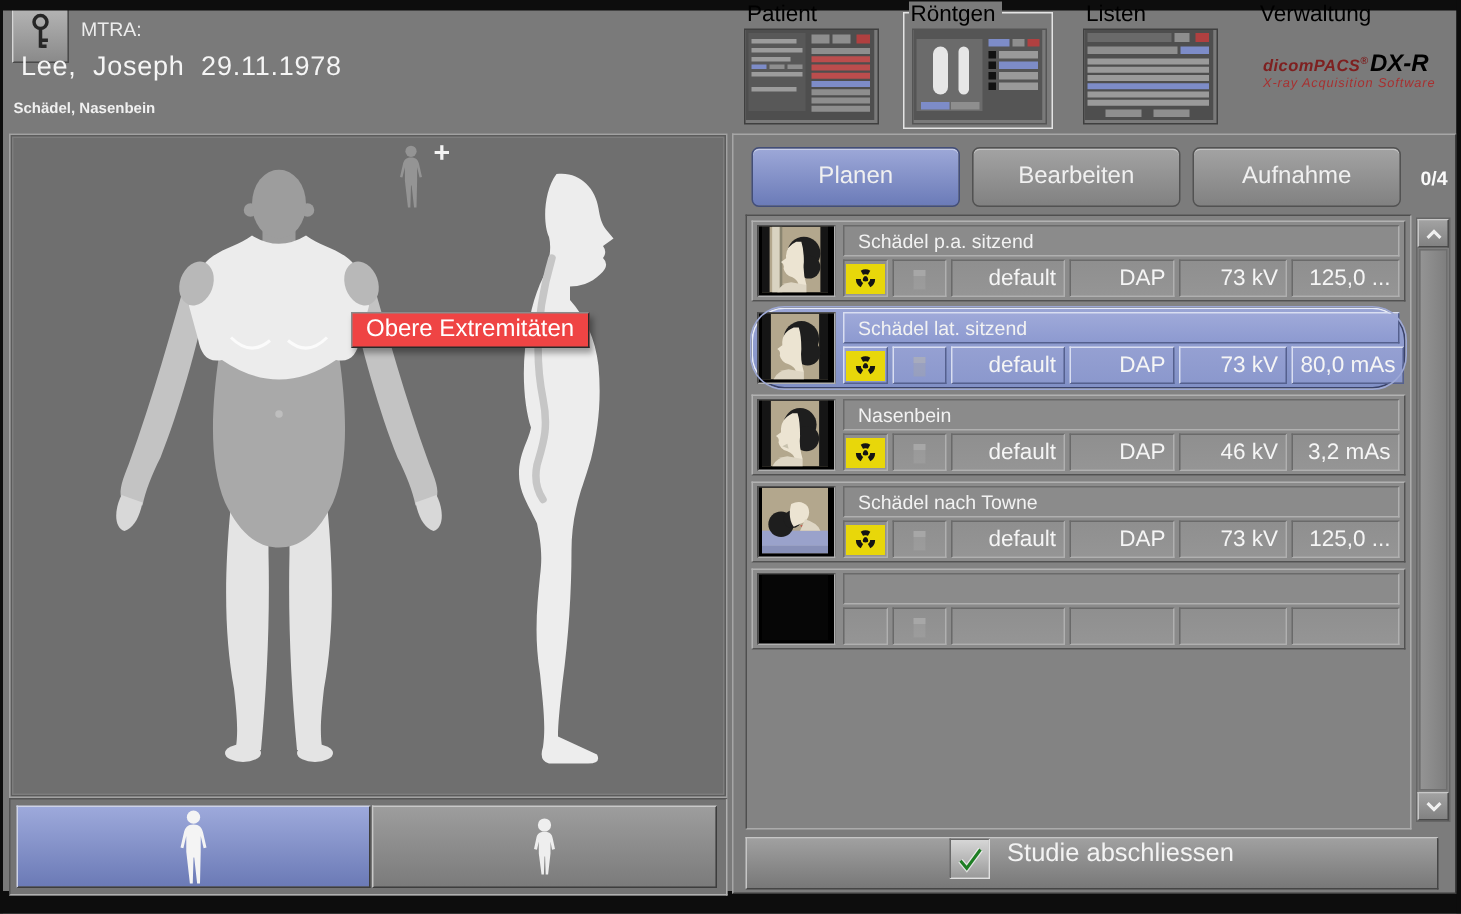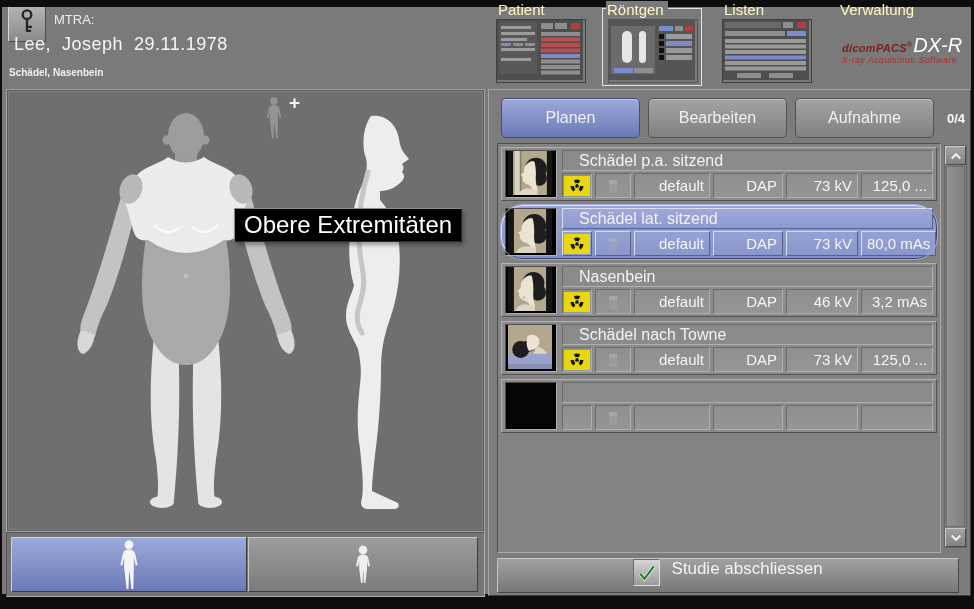"Patient" .nav-label { color: #fef9c3 -> #000000 }
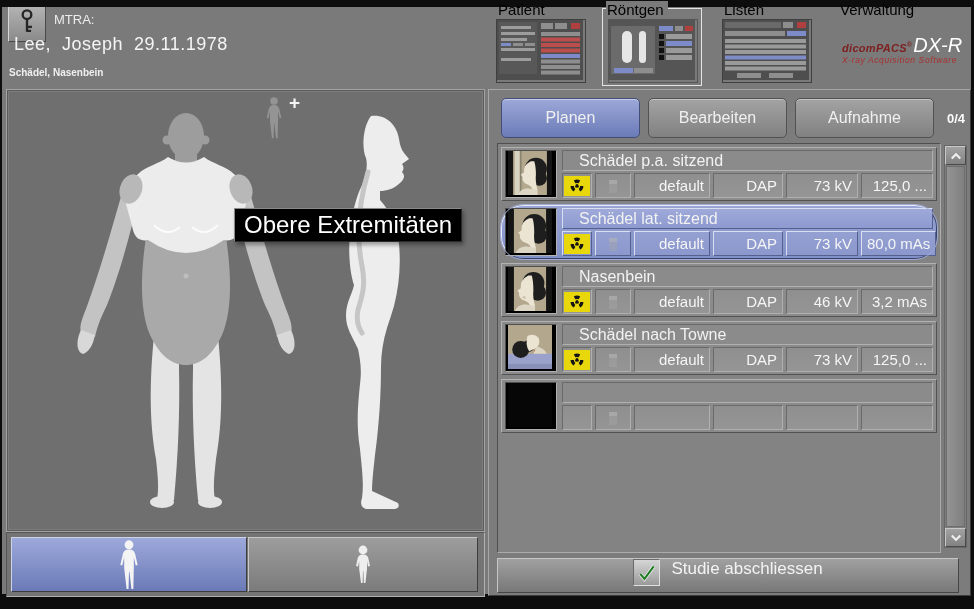"DX-R" .logo-product { color: #ffffff -> #000000; font-size: 20px -> 16px; font-weight: normal -> bold }
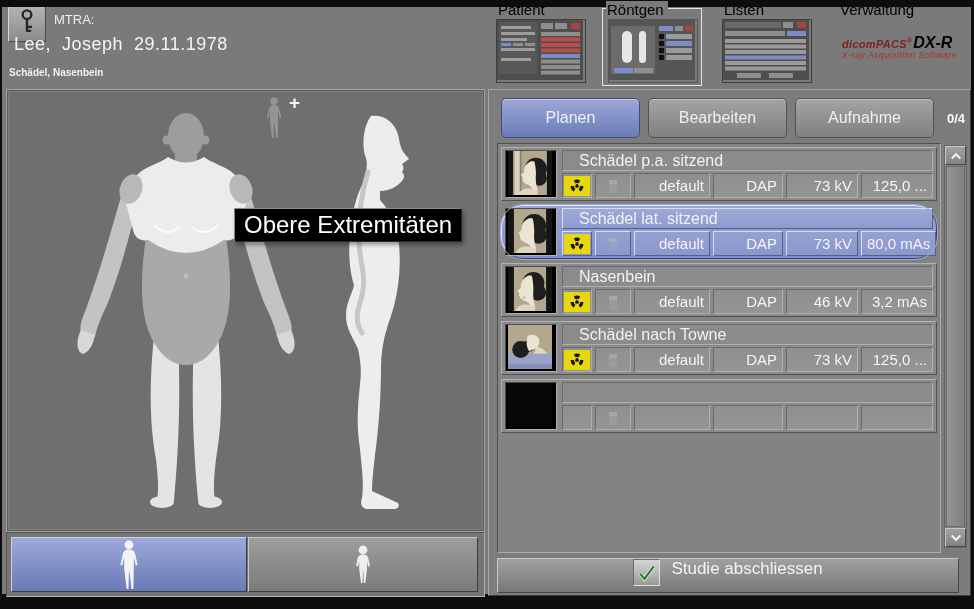"Schädel p.a. sitzend" .ptitle { font-size: 16px -> 13px; padding: 0 16px -> 0 9px }
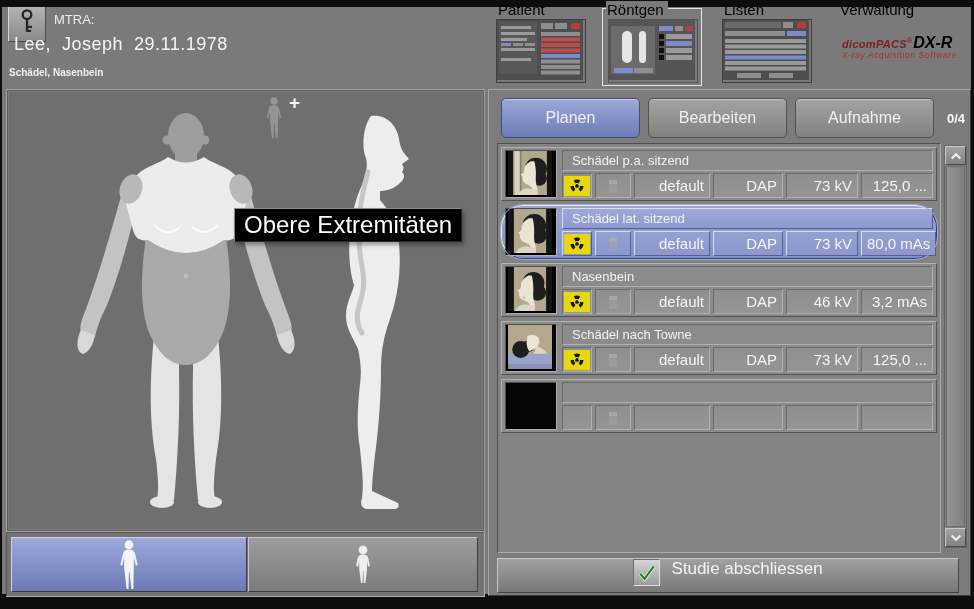"Obere Extremitäten" #tooltip { background: #000000 -> #ef4444; font-size: 24px -> 16px }
